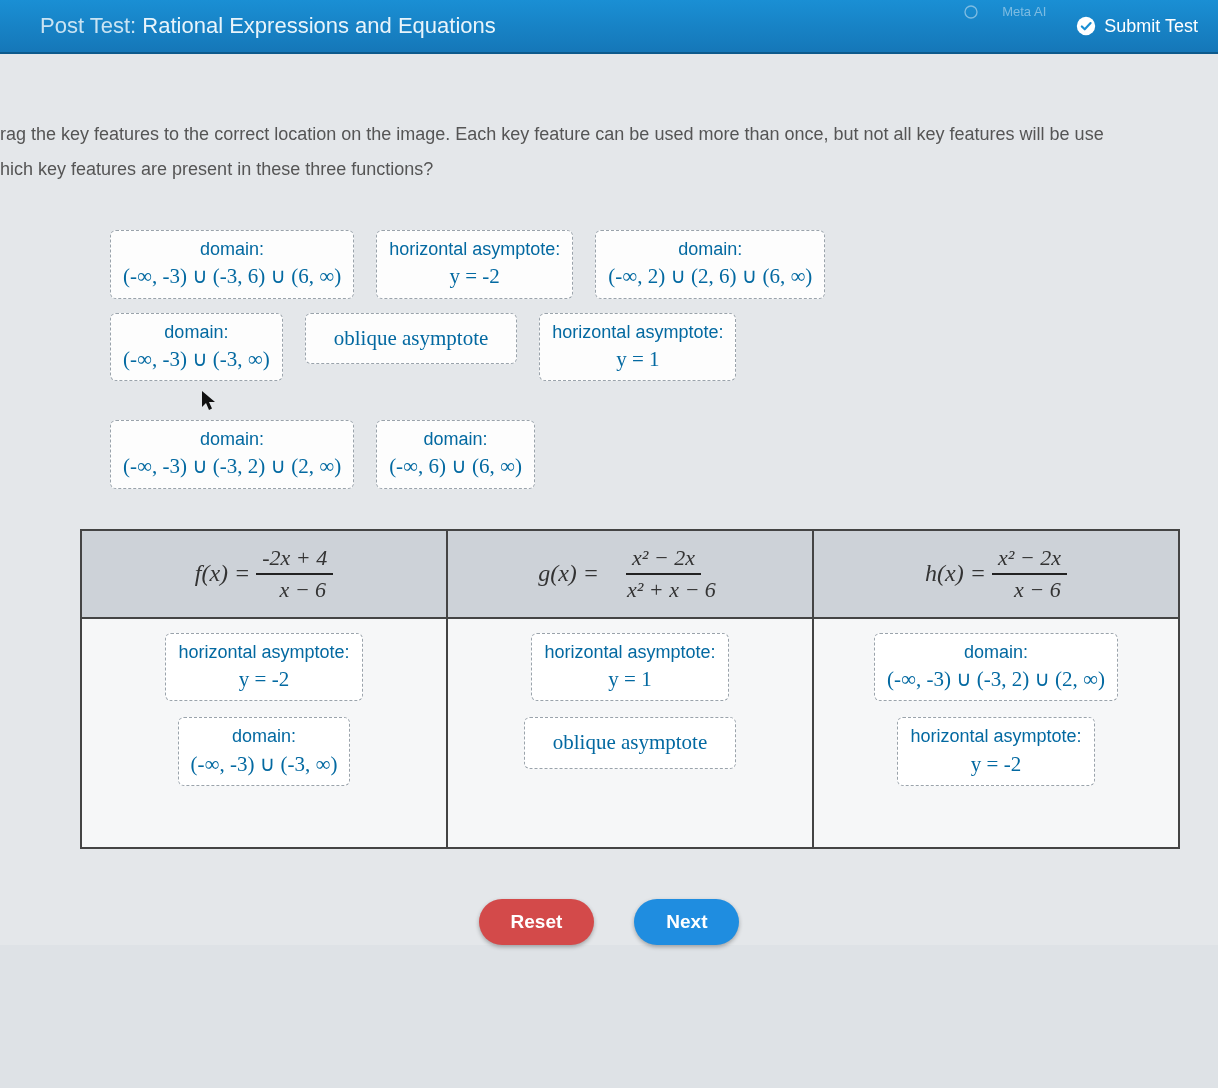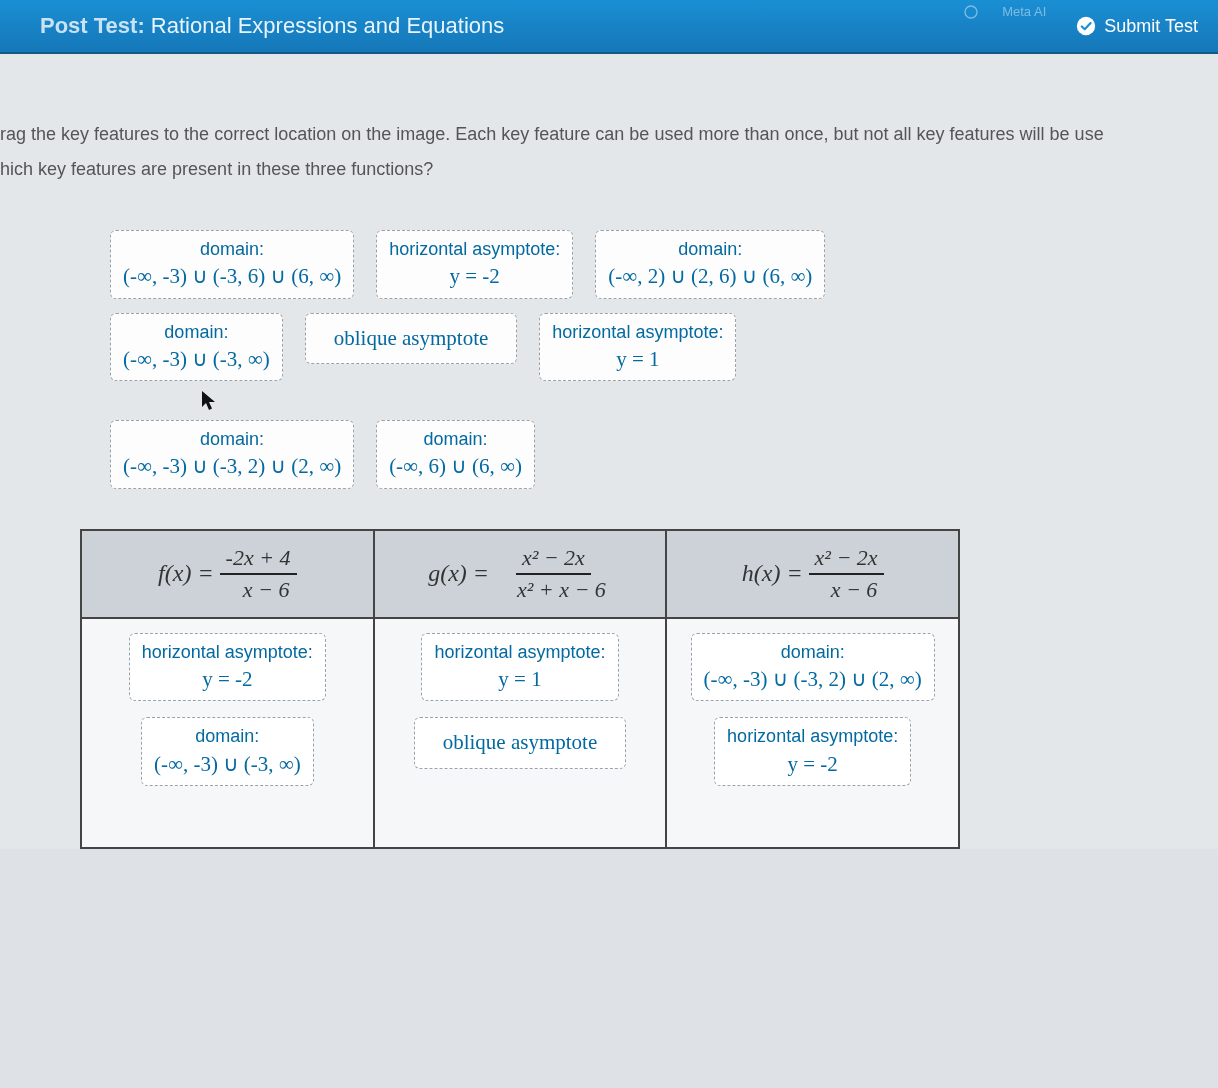"Post Test:" span { font-weight: bold -> none }
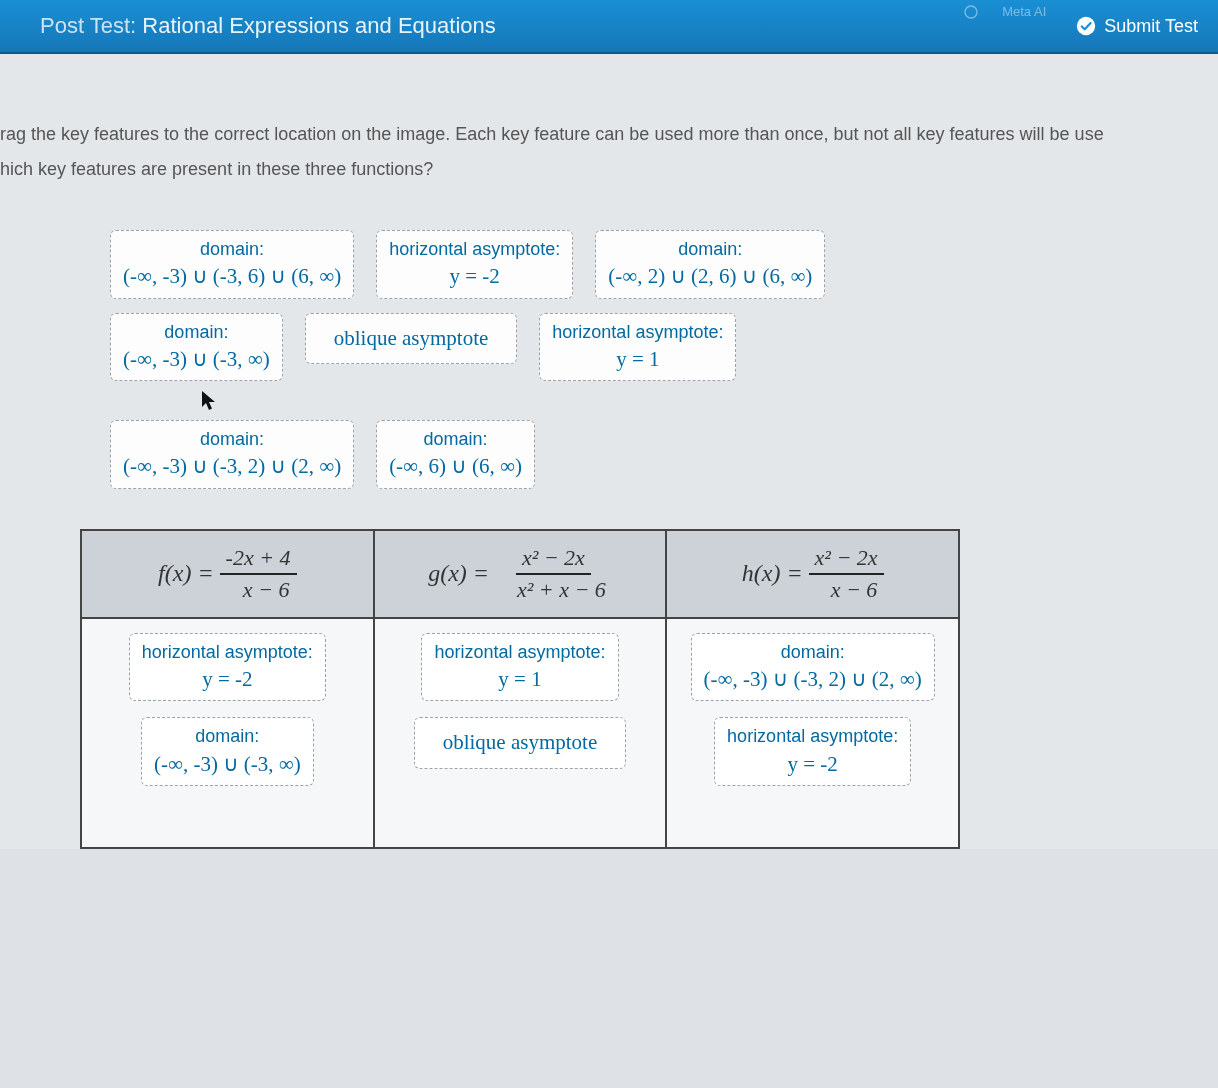"f(x) =" .answer-table { width: 880px -> 1100px }
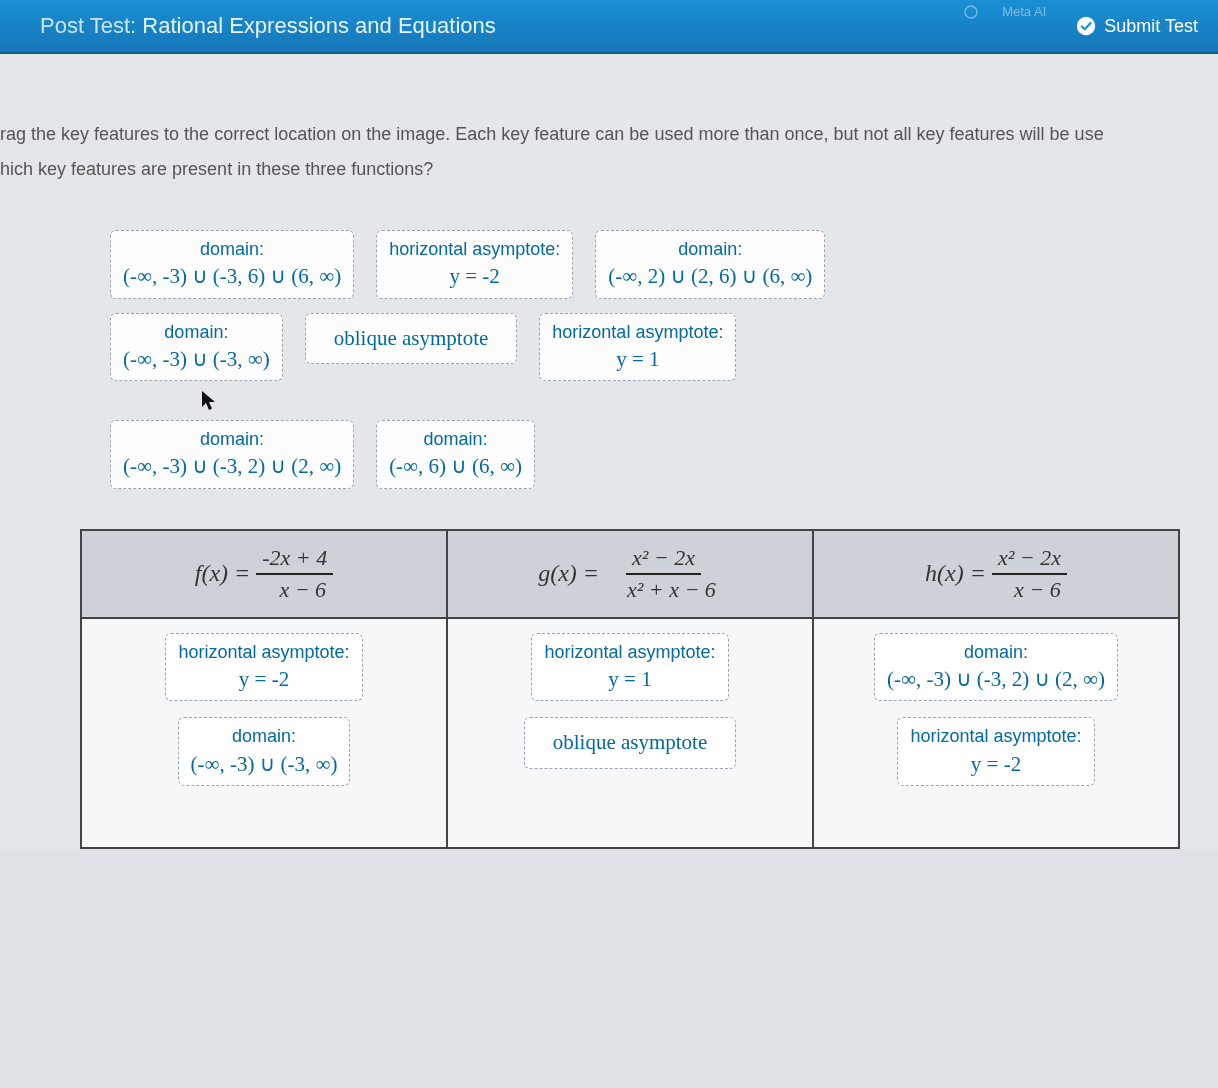"Reset" div.footer { html: none -> <div> <button>Reset</button> <button>Next</button> </div> }
